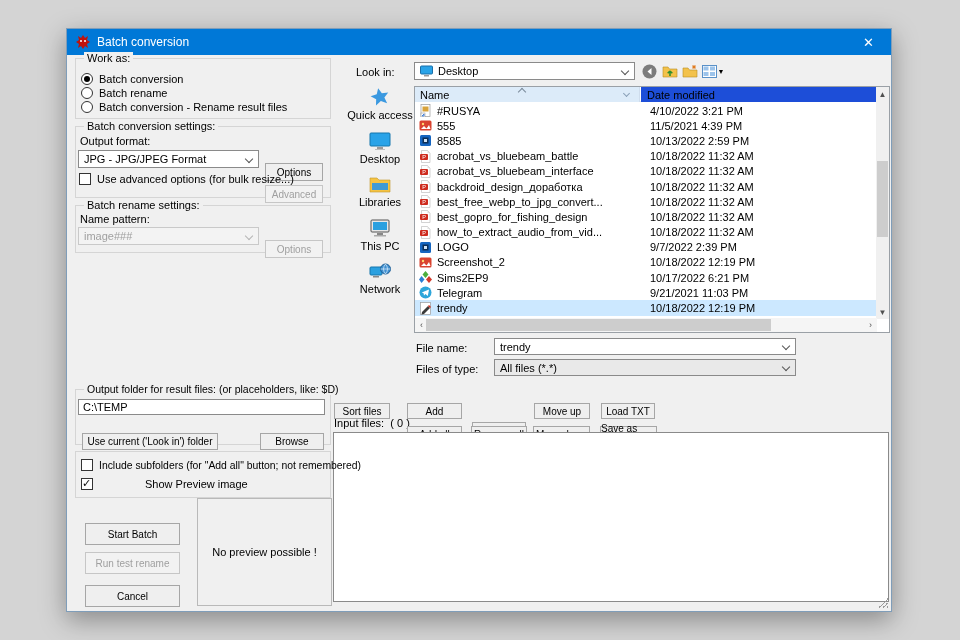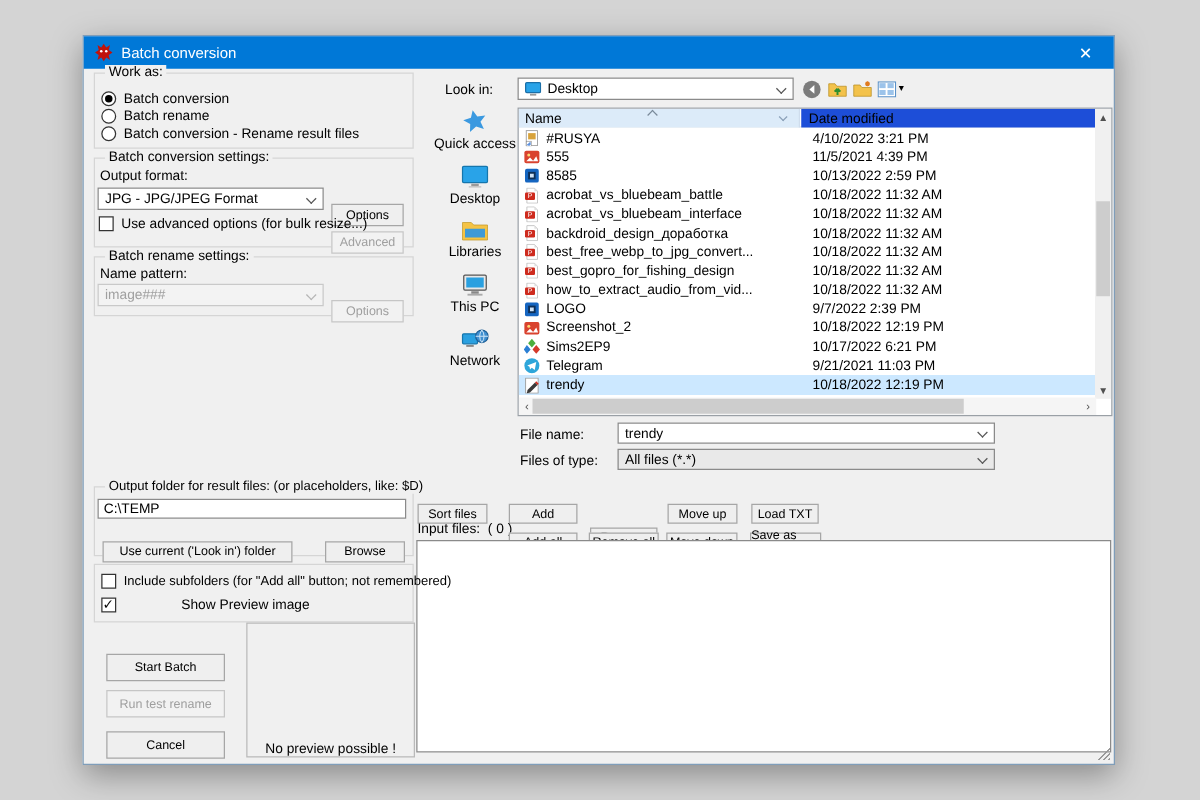"Use current ('Look in') folder" div.btn { width: 152px -> 136px }
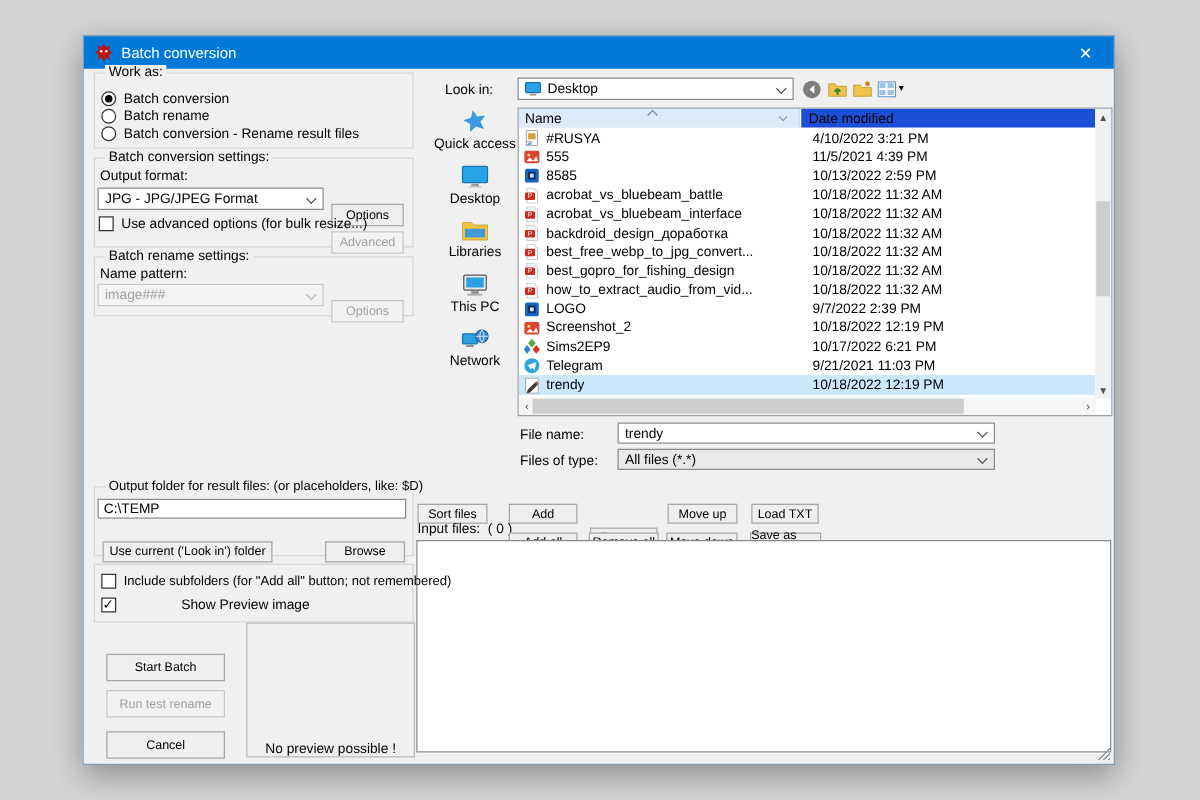"No preview possible !" .preview { align-items: flex-end -> center }
